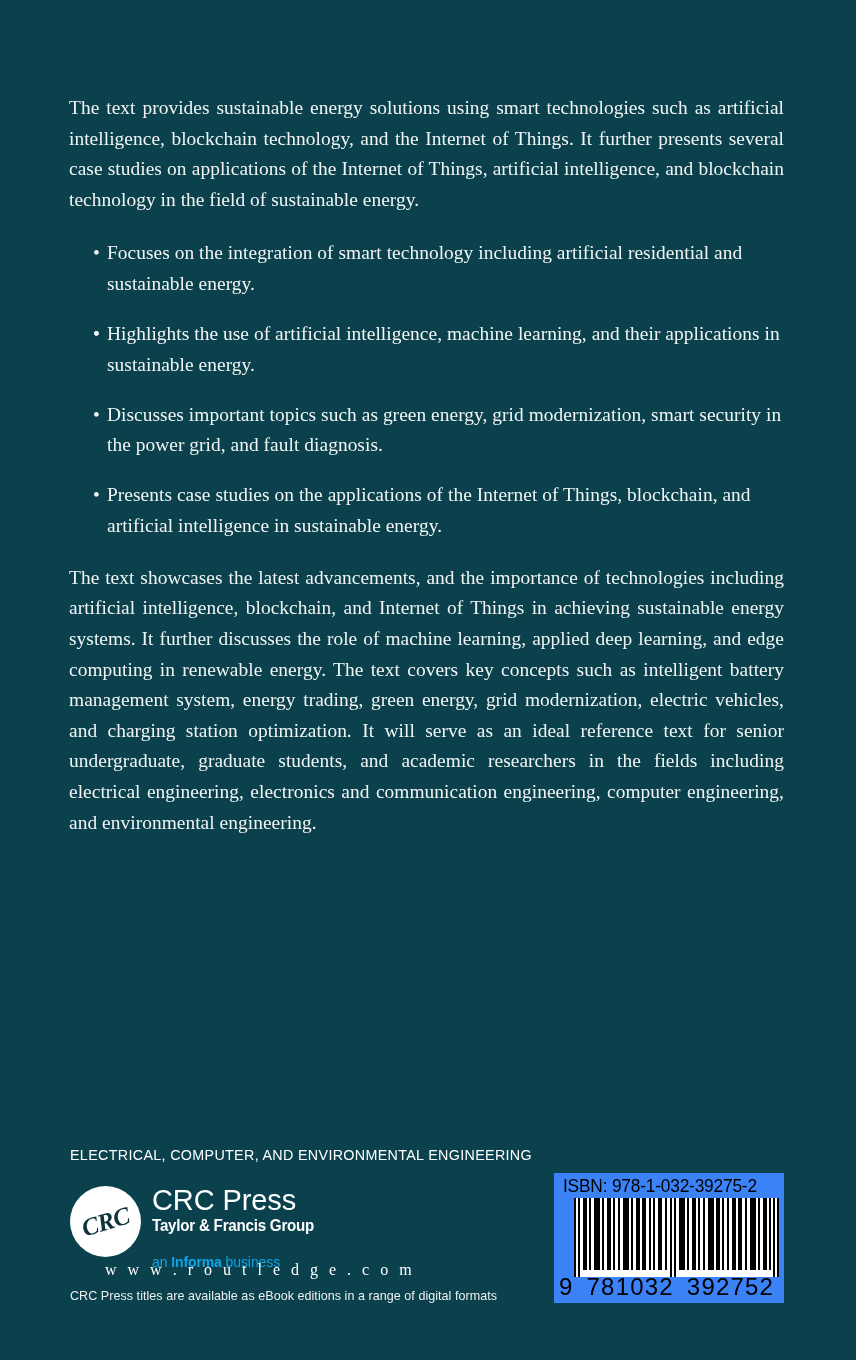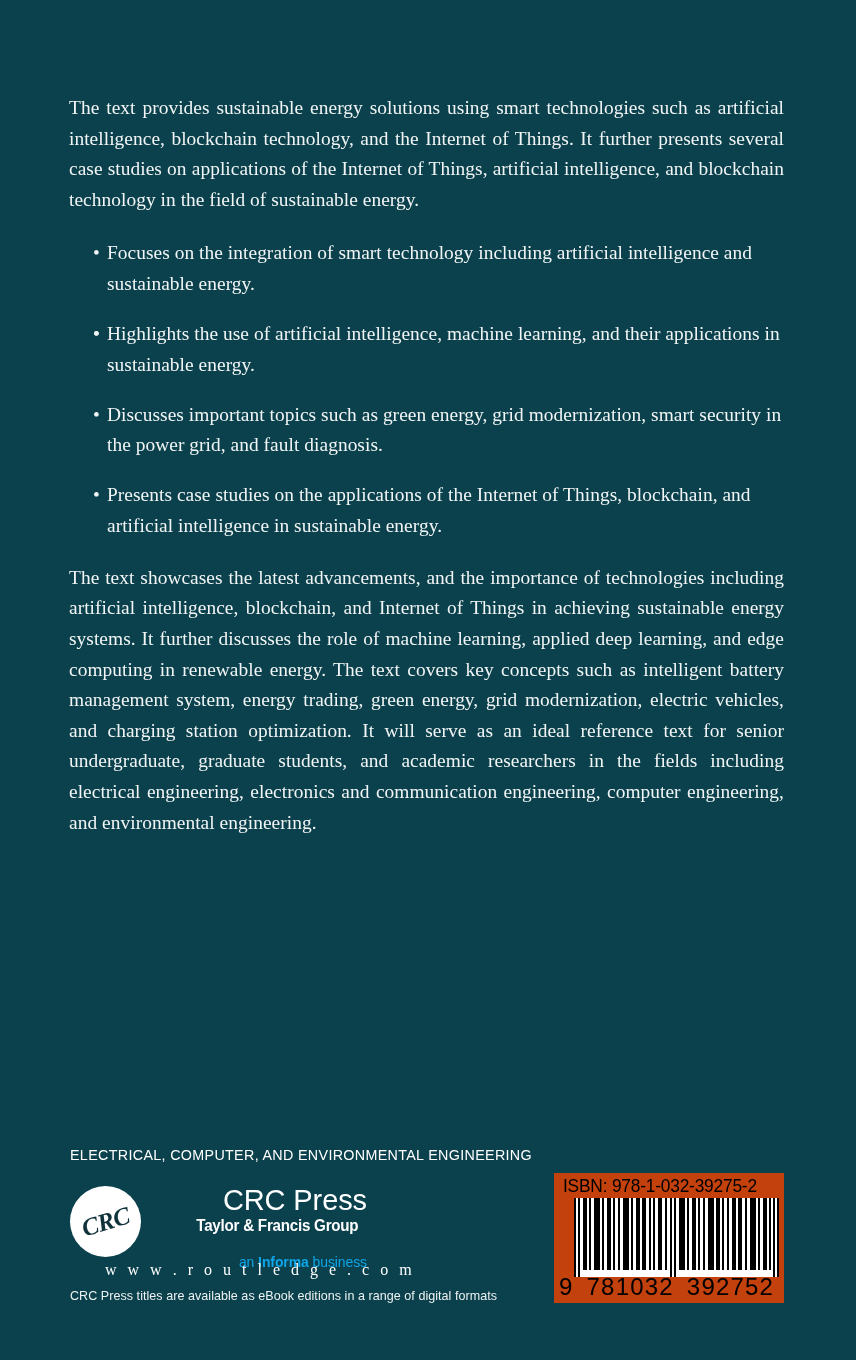"Focuses on the integration of" span { text: intelligence -> residential }
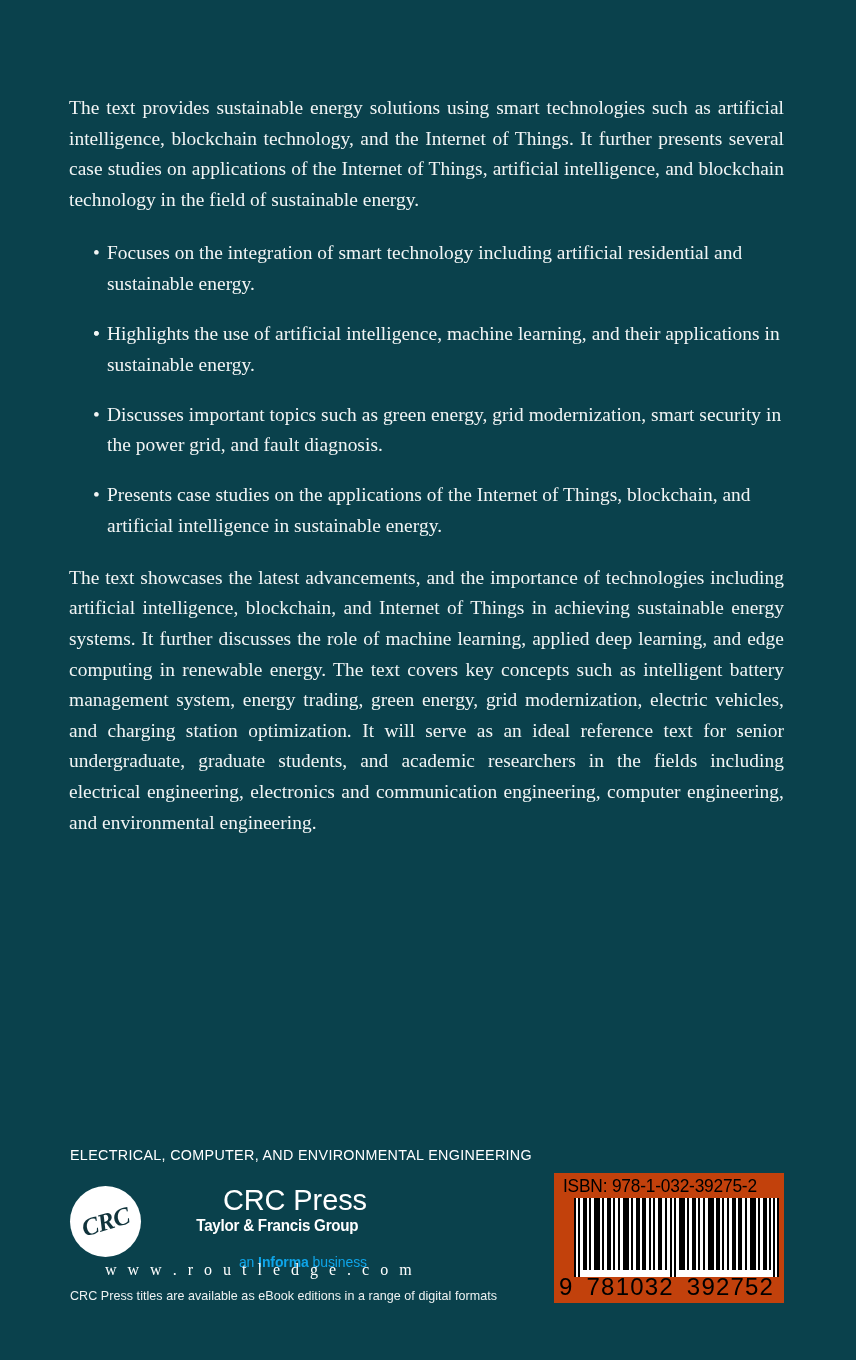"CRC Press" .logo-text { text-align: right -> none }
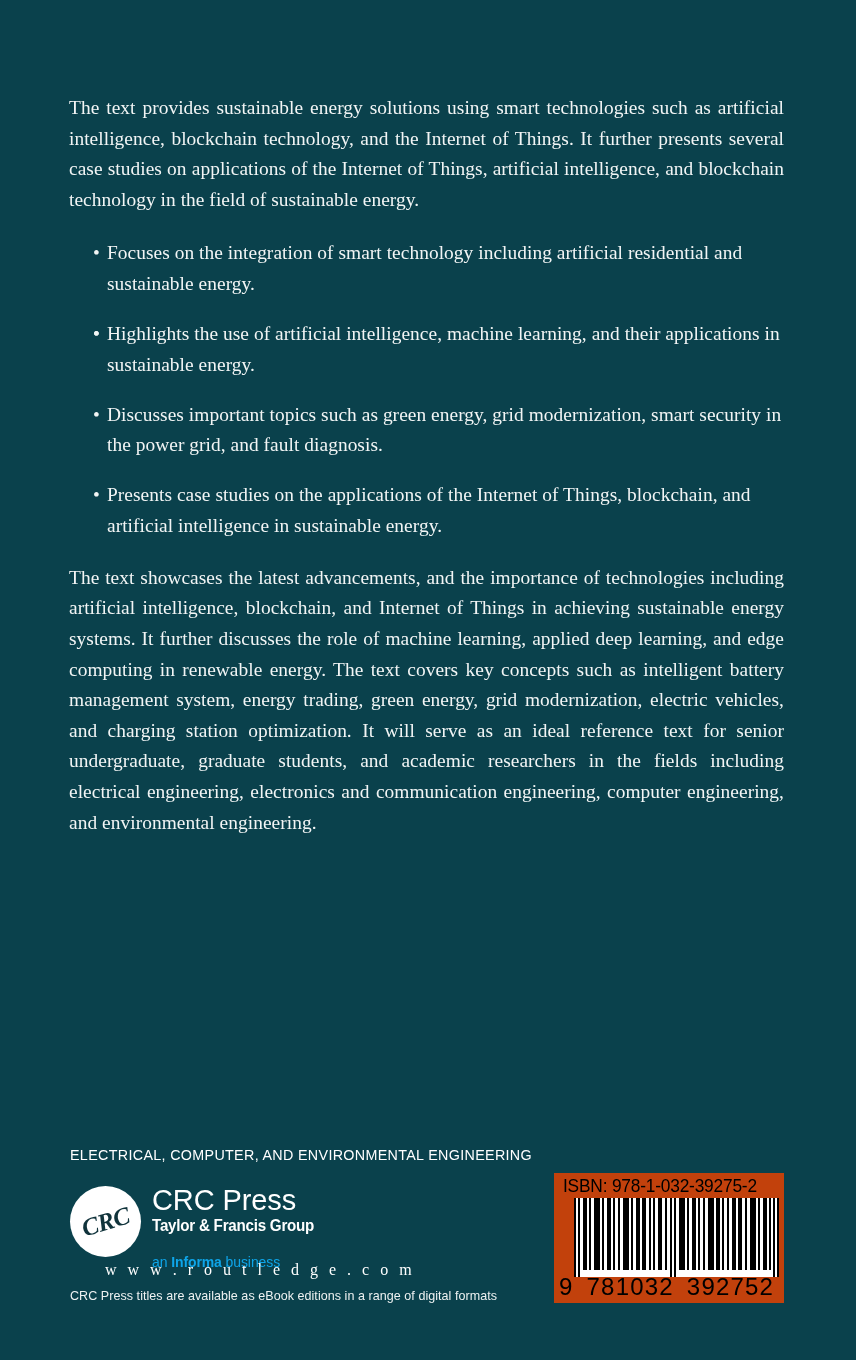"ISBN: 978-1-032-39275-2" .barcode-box { background: #c2410c -> #3b82f6 }
